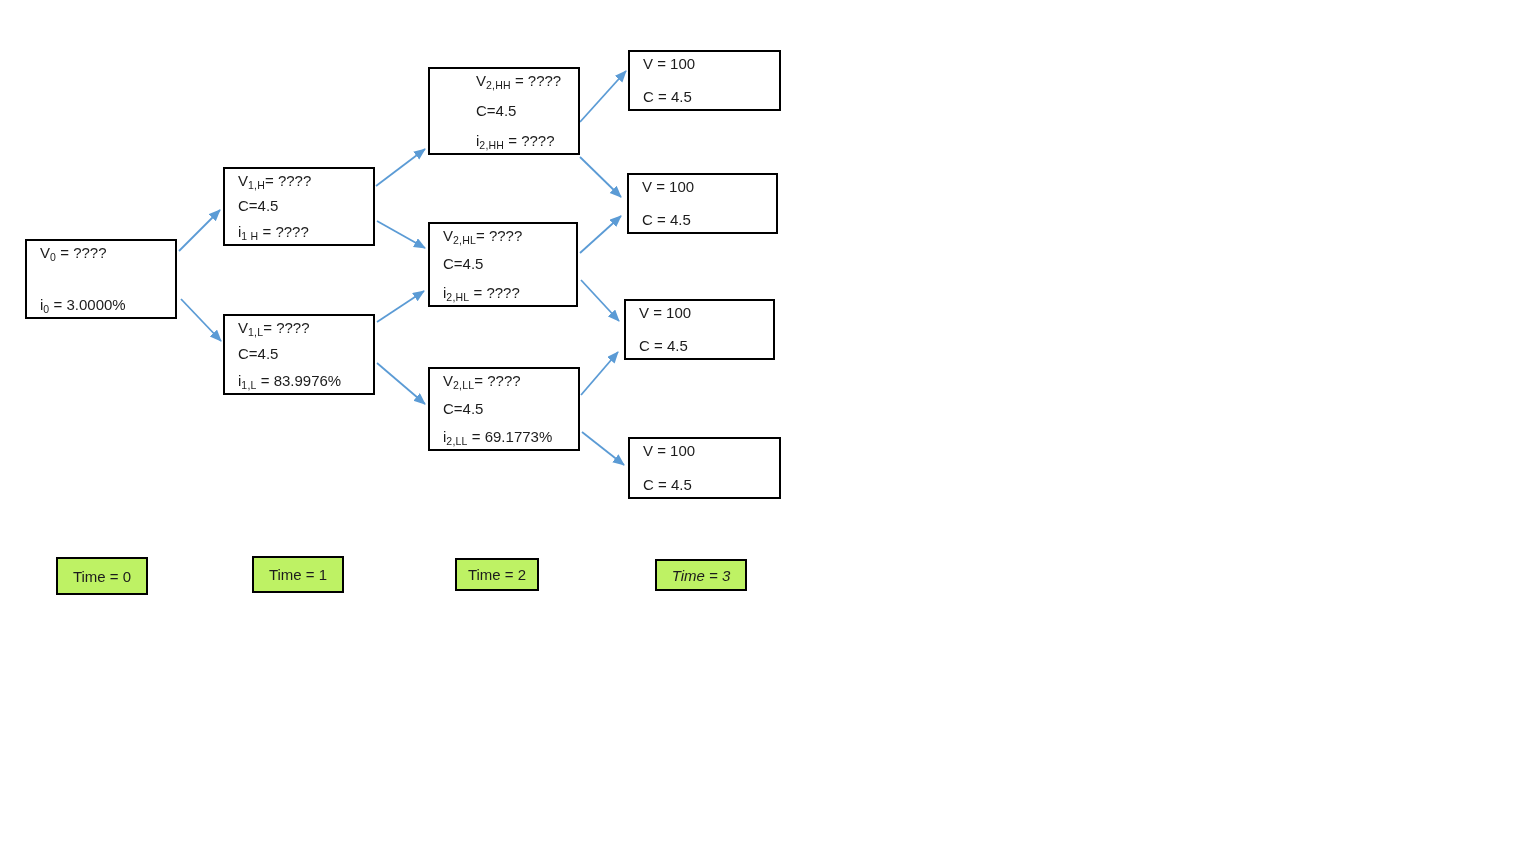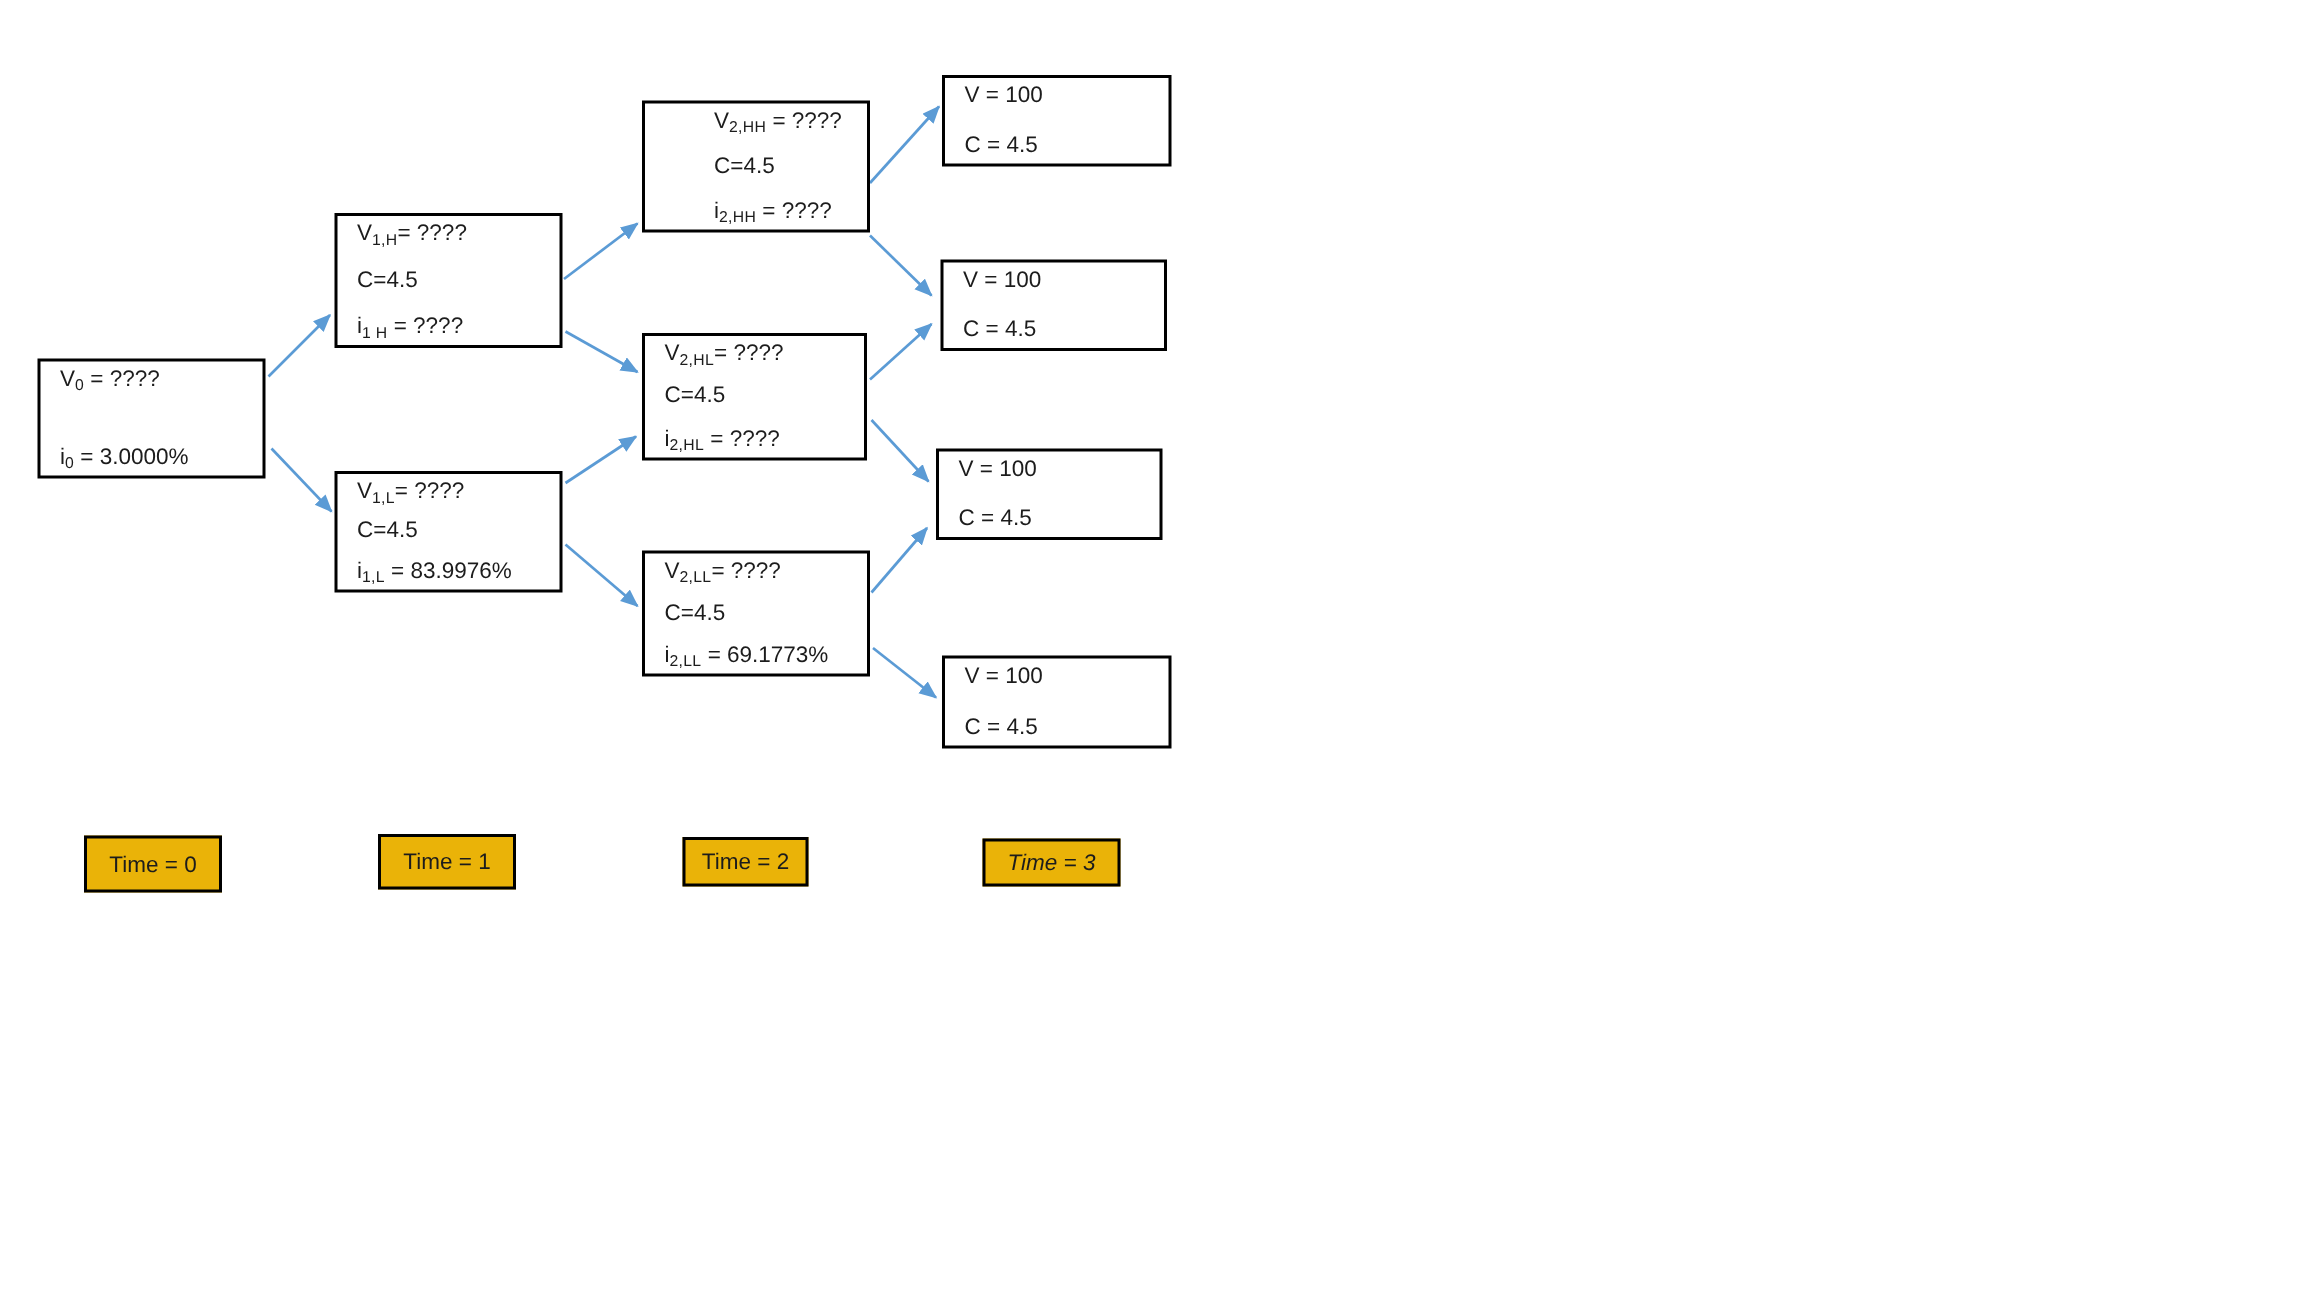"V1,H= ????" div.node { height: 90px -> 79px; top: 142px -> 167px }
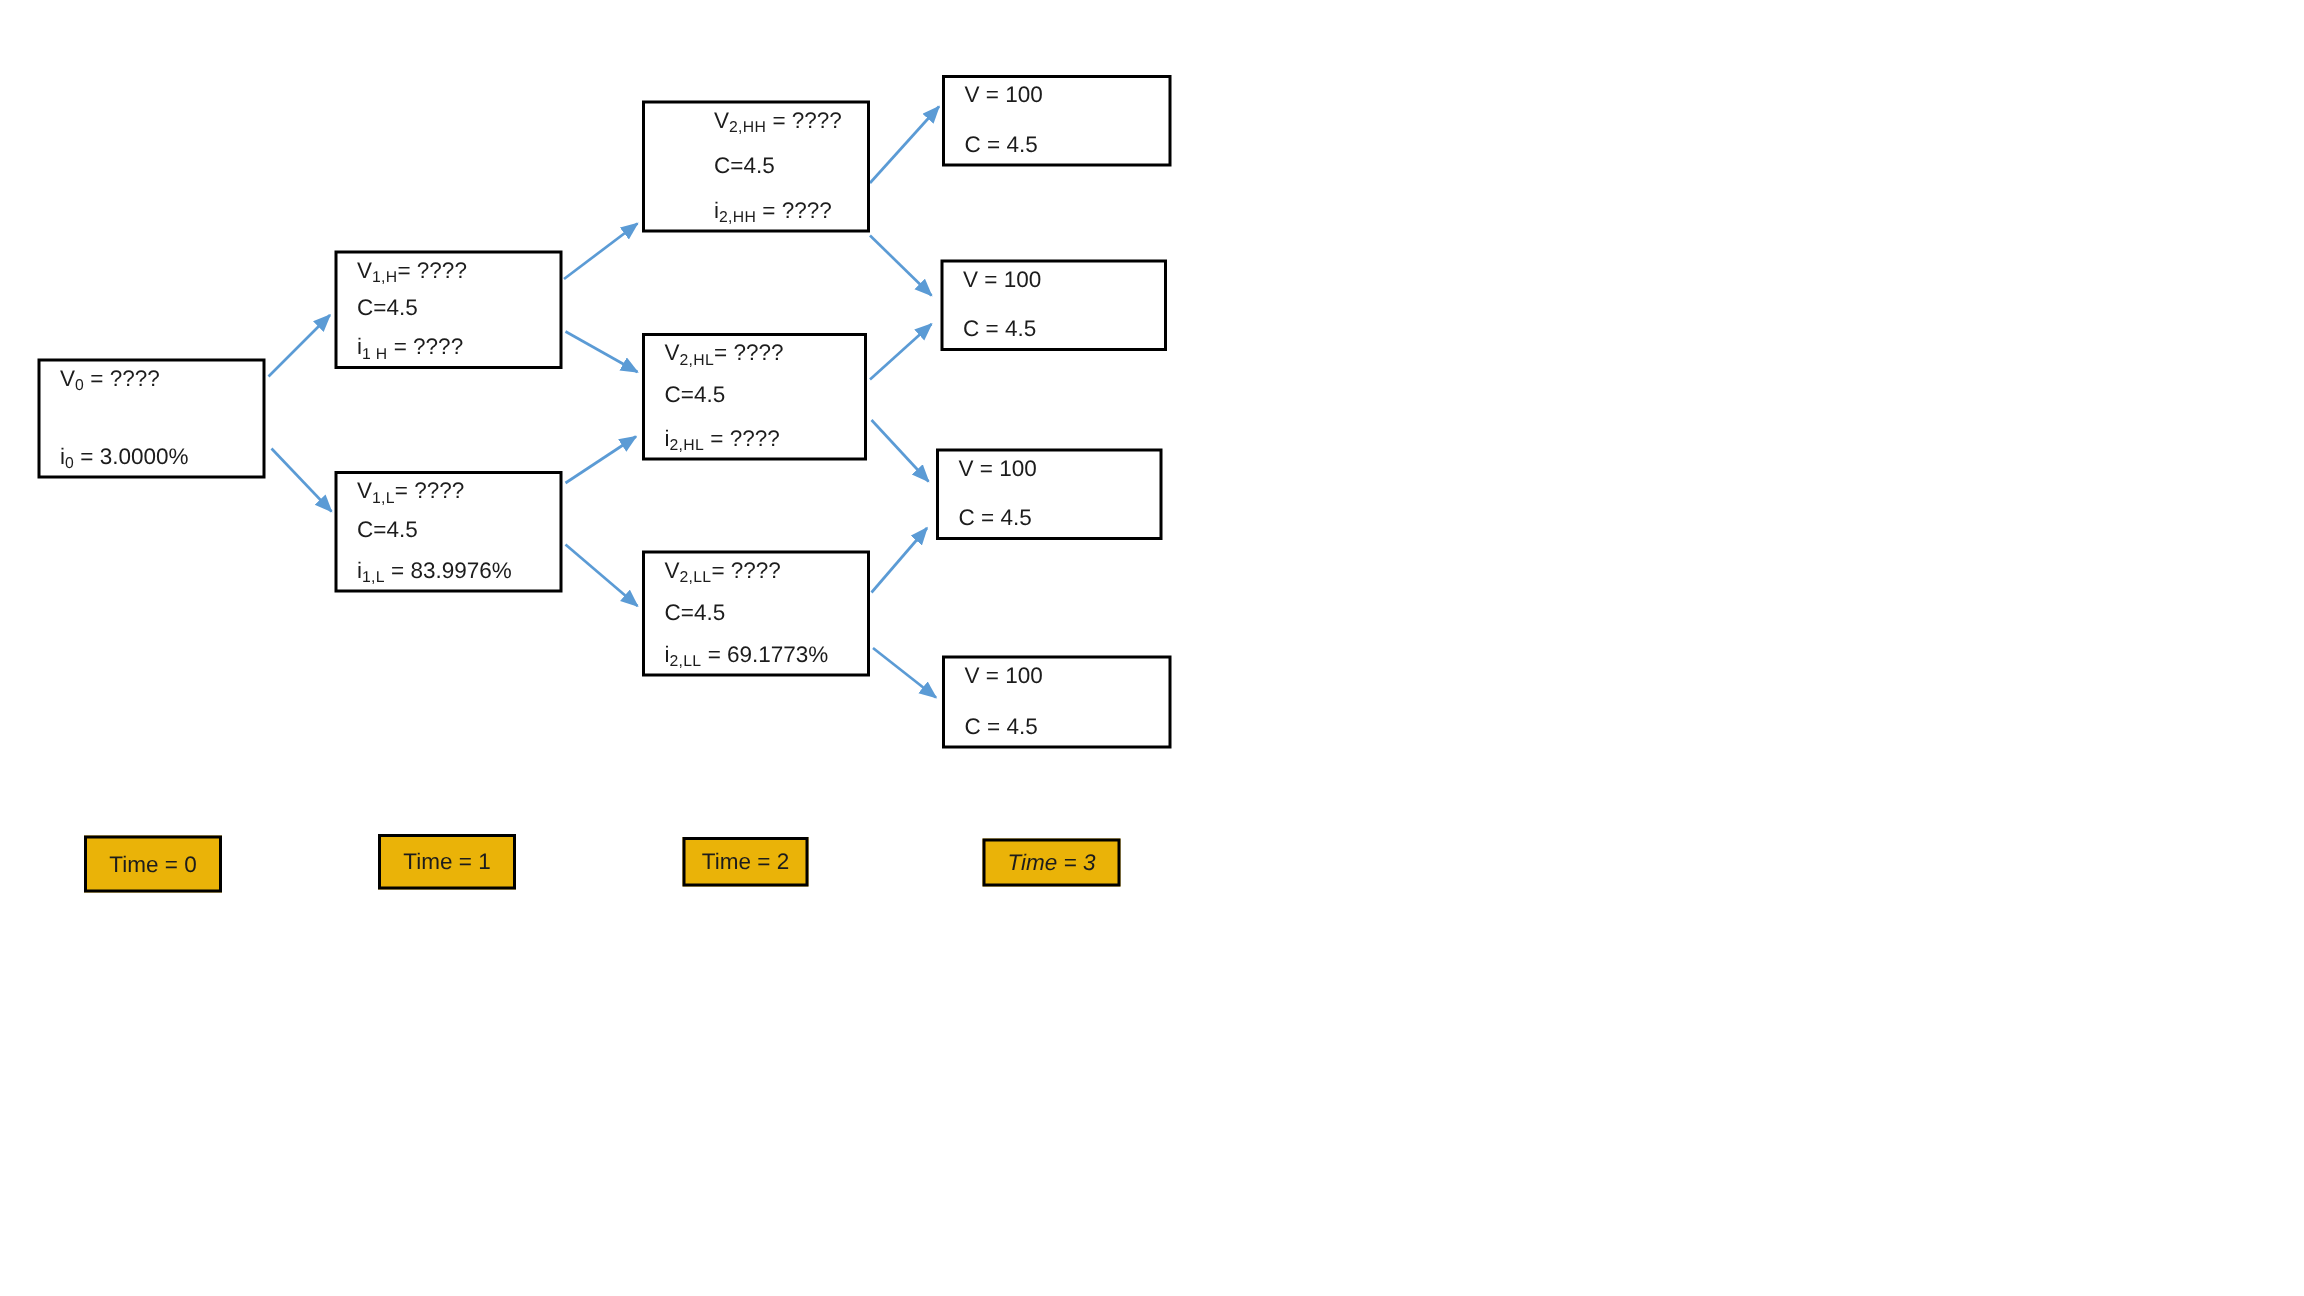"Time = 0" .time-box { background: #eab308 -> #bef264 }
